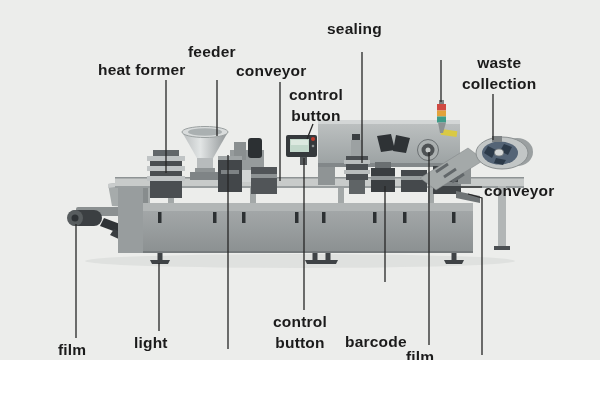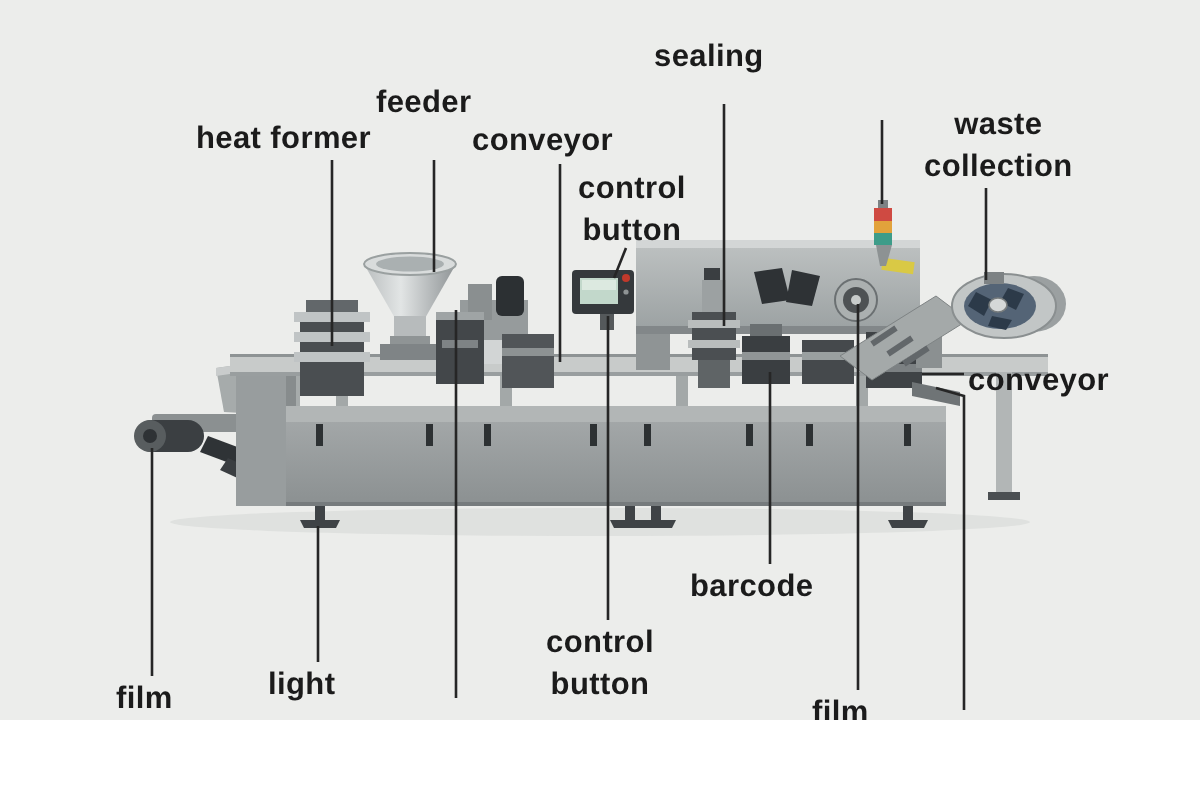"barcode" .label.lh22 { margin-top: none -> 48px }
